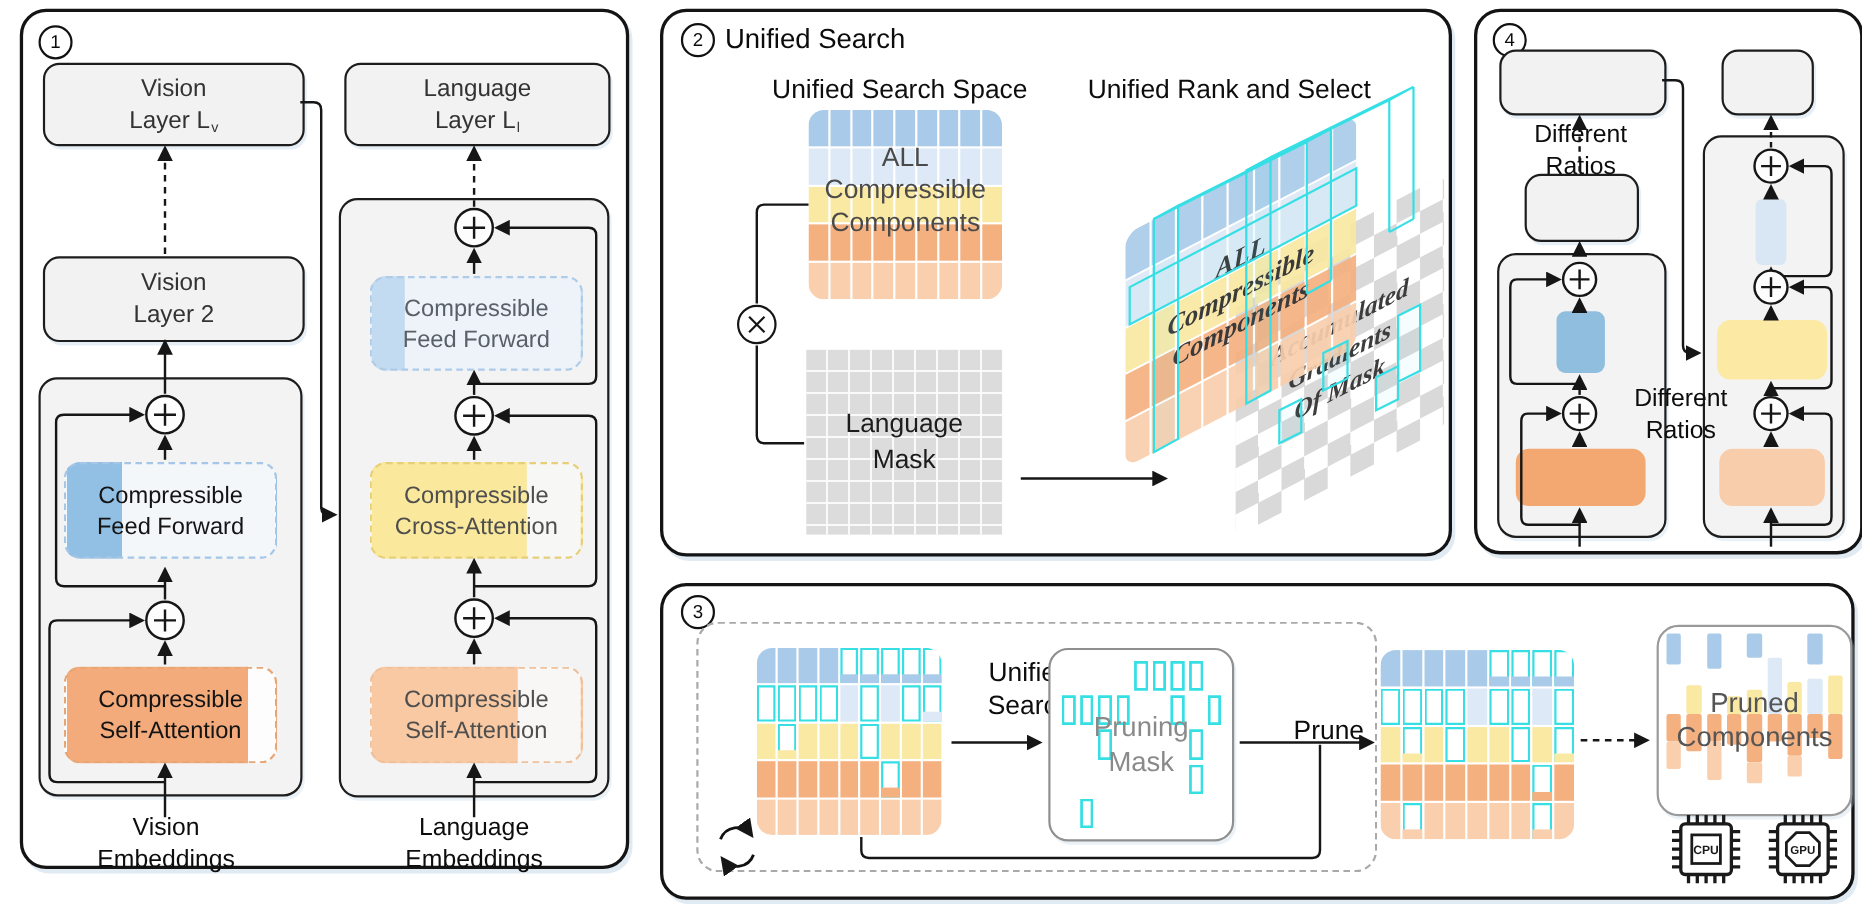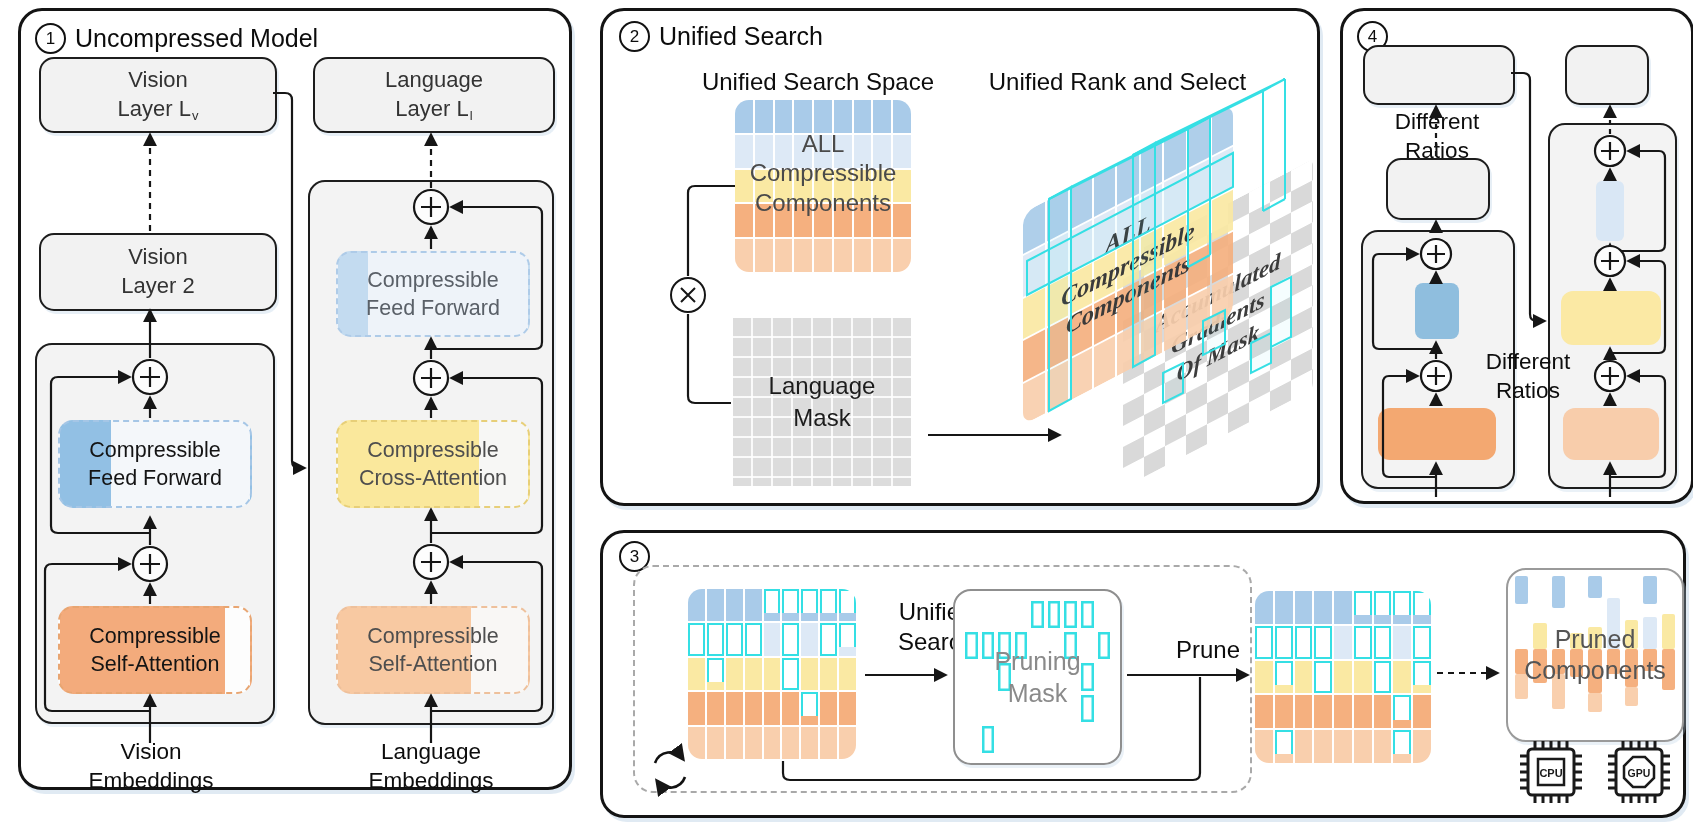"Uncompressed Model" span { html: <span>Uncompressed Model</span> -> none }
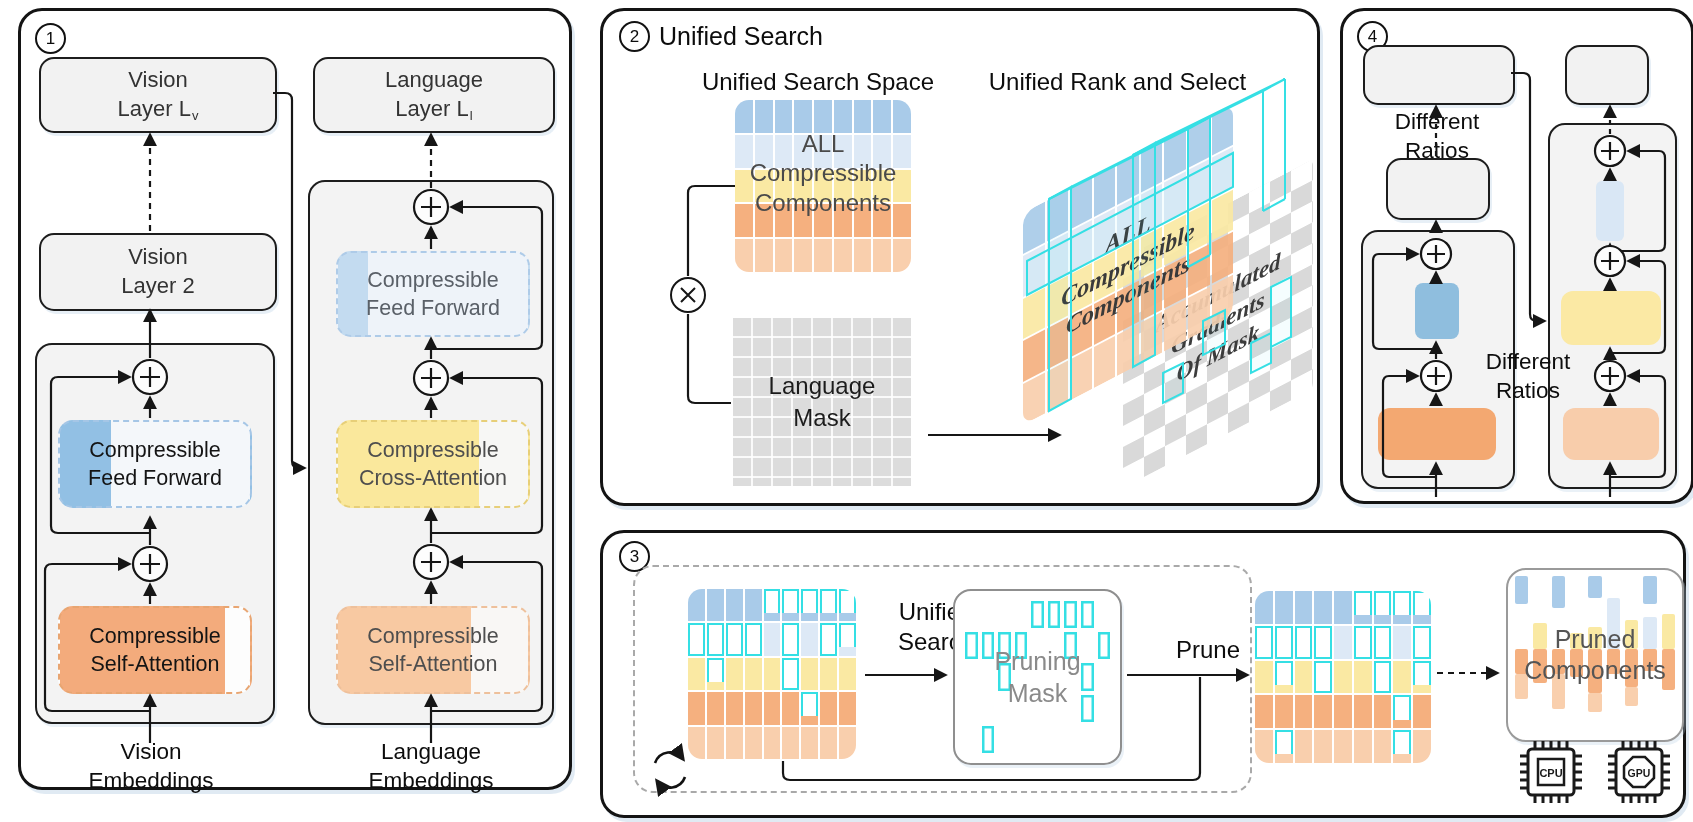"Prune" div.small-note { top: 102px -> 117px }
